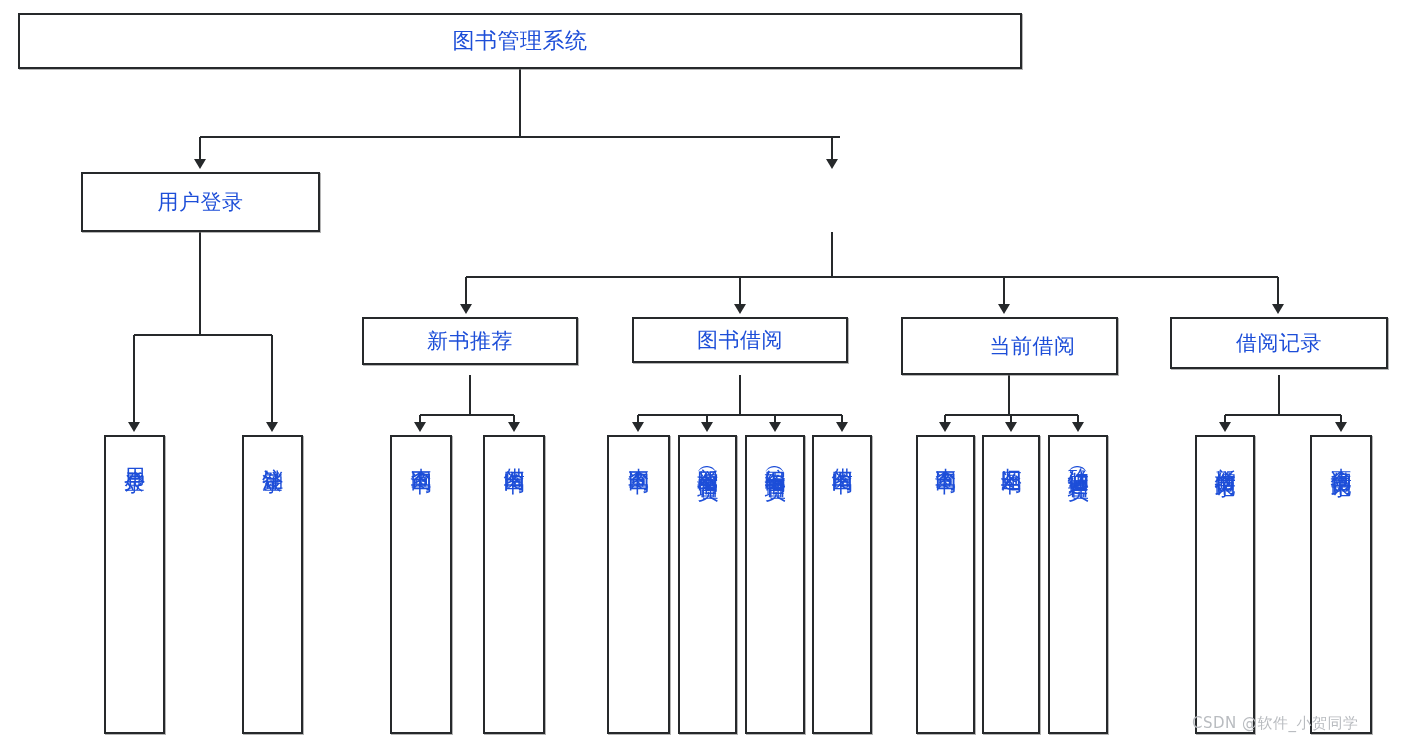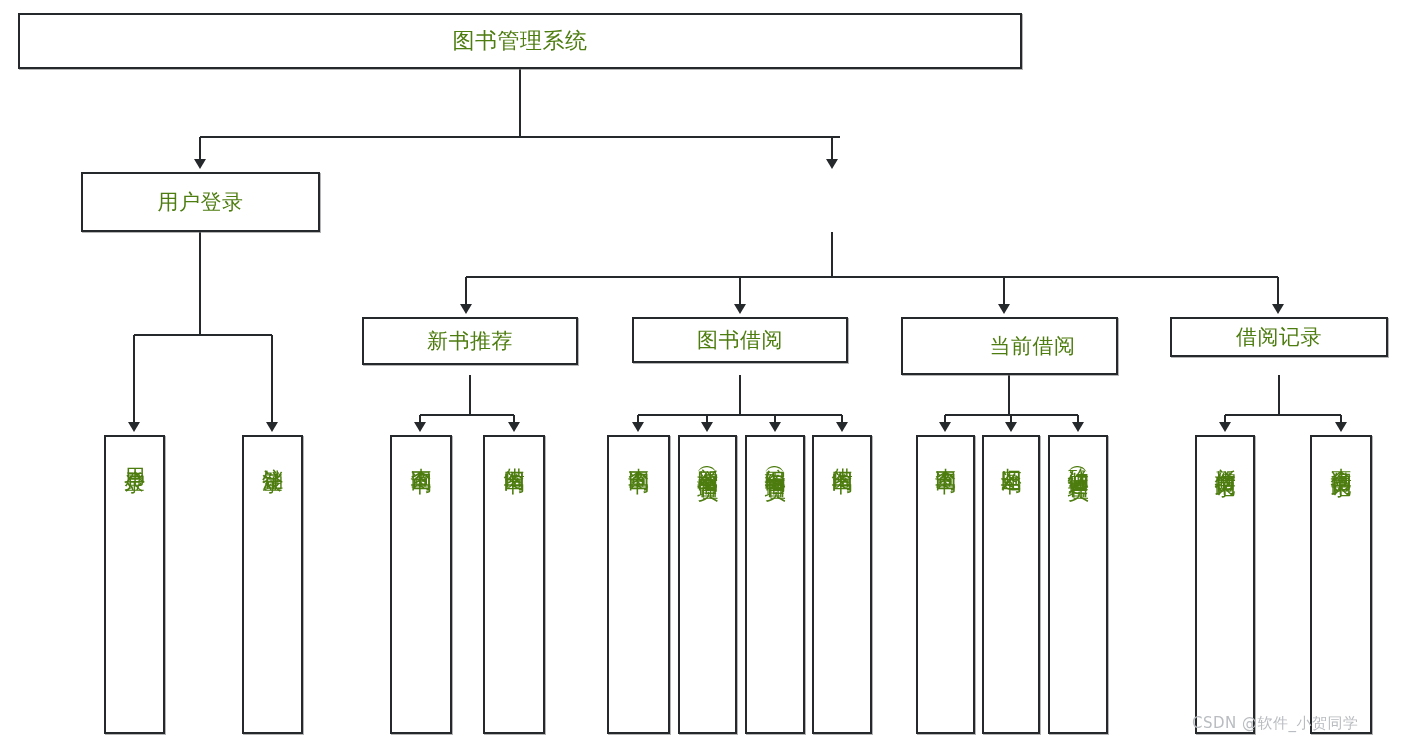"图书管理系统" .node .label { color: #4d7c0f -> #1d4ed8 }
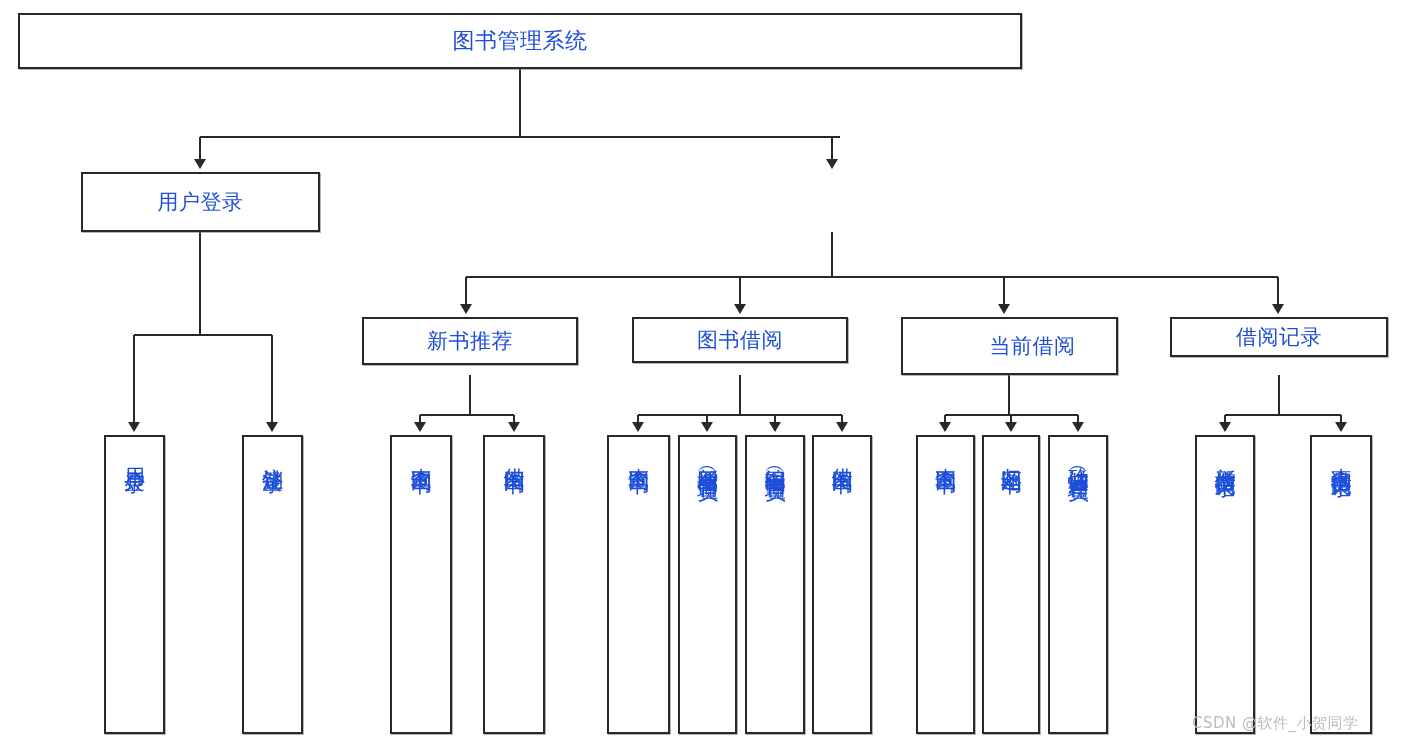"借阅记录" div.node { height: 40px -> 52px }
